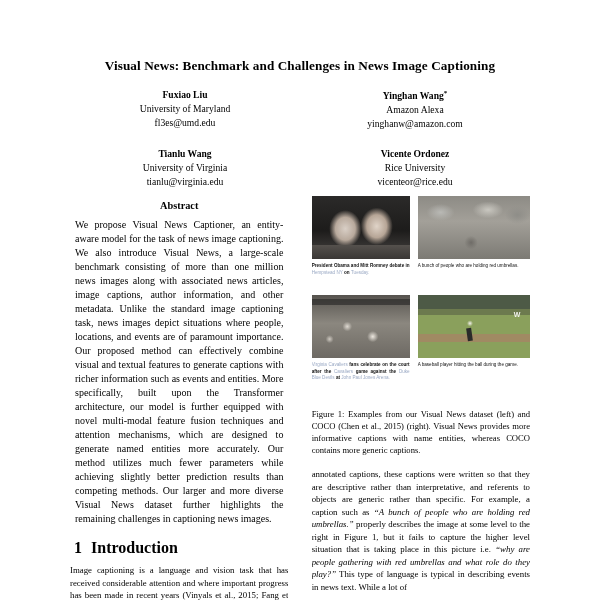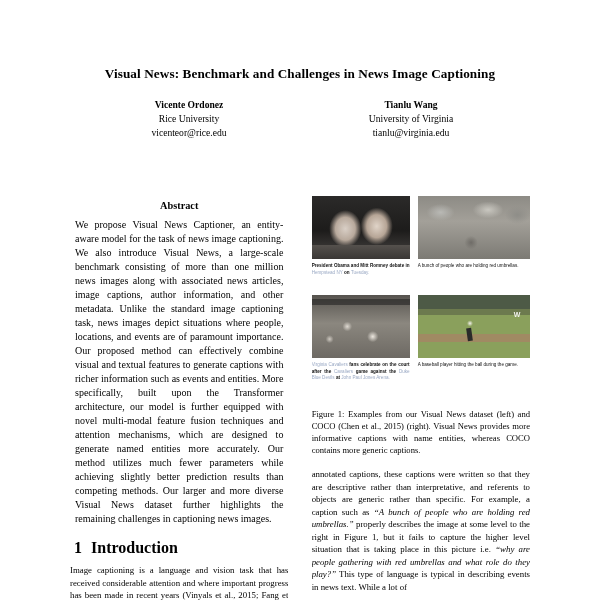"Visual News: Benchmark and Challenges" .page { padding: 8px -> 0 }
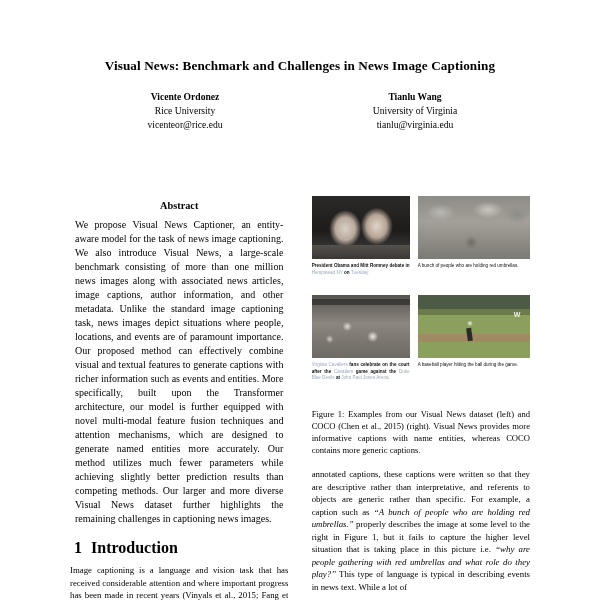"Fuxiao Liu" div.authors { html: none -> <div> <div> <div>Fuxiao Liu</div> <div>University of Maryland</div> <div>fl3es@umd.edu</div> </div> <div> <div><span>Yinghan Wang</span><span>*</span></div> <div>Amazon Alexa</div> <div>yinghanw@amazon.com</div> </div> </div> }
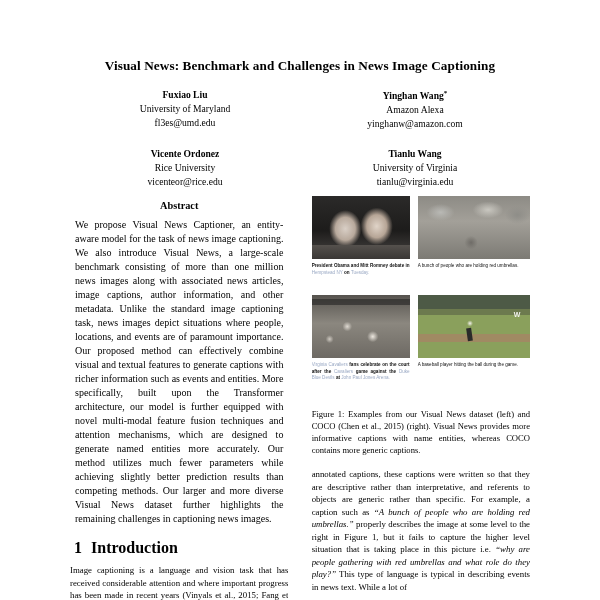"Vicente Ordonez" div.author-col { order: before "Tianlu Wang" -> after "Tianlu Wang" }
